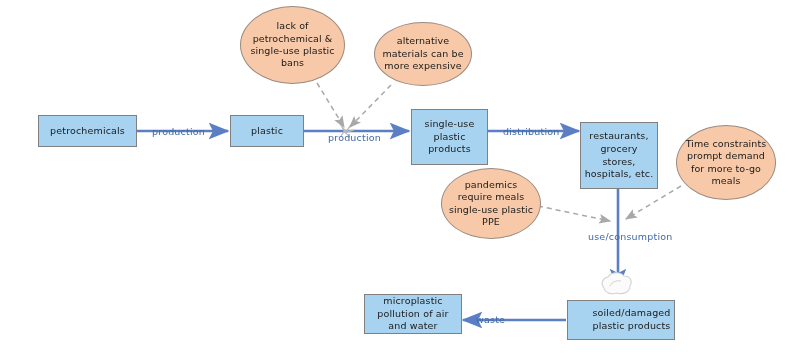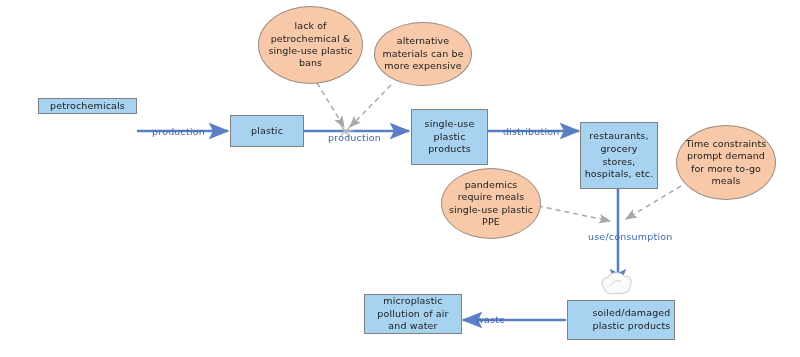"lack of" div.node-ellipse { left: 258px -> 240px }
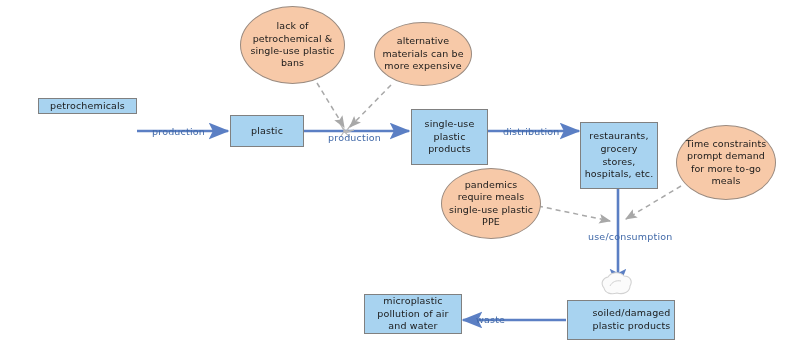"petrochemicals" div.node-box { height: 16px -> 32px; top: 98px -> 115px }
